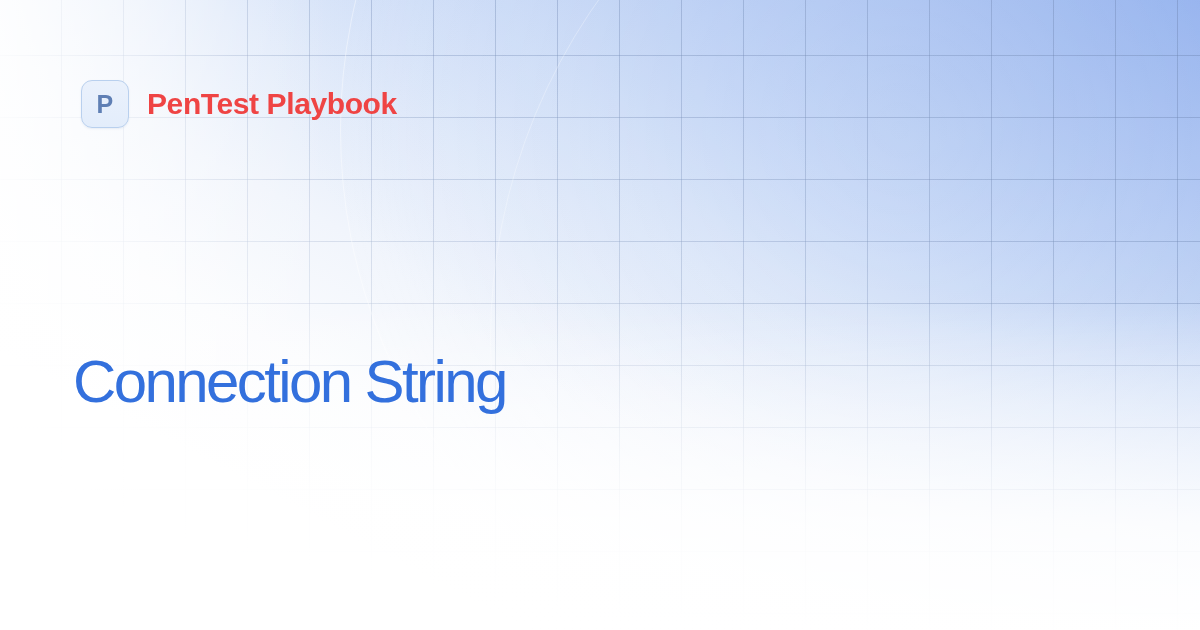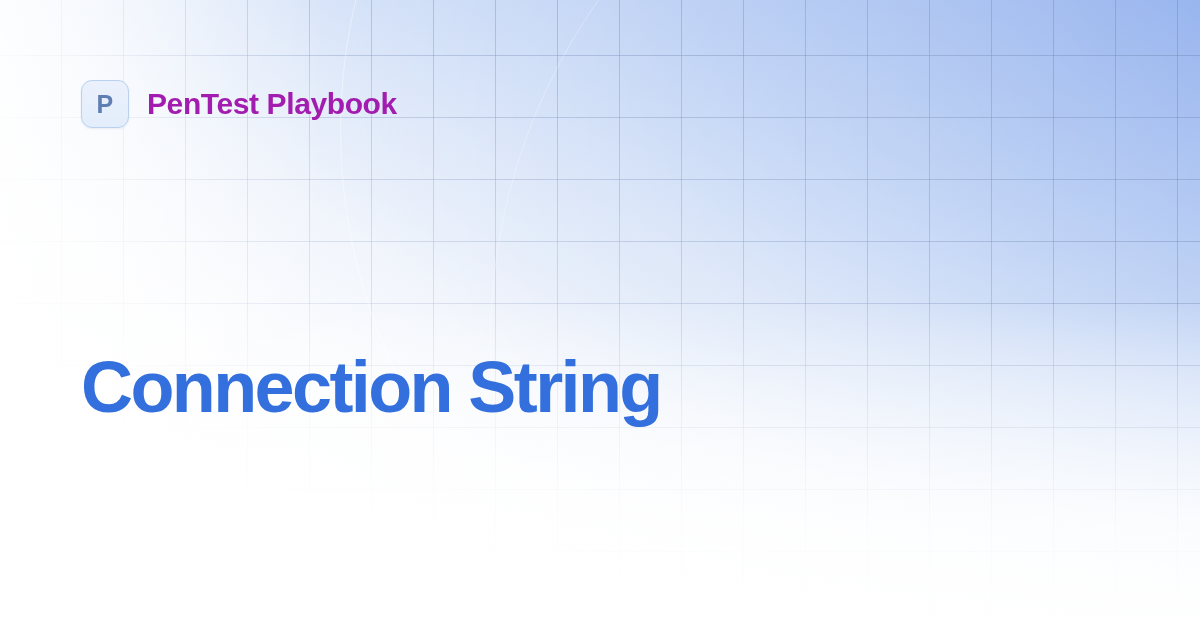"PenTest Playbook" .brand-name { color: #a21caf -> #ef4444 }
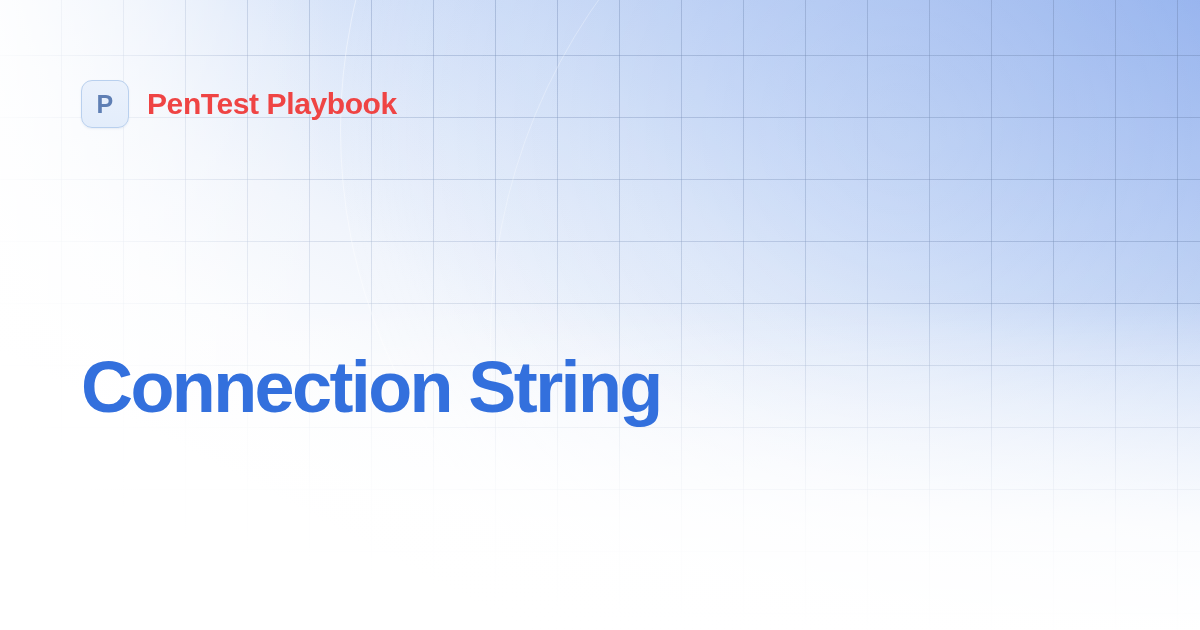"Connection String" .headline { font-size: 72px -> 60px; font-weight: bold -> normal; left: 81px -> 73px }
